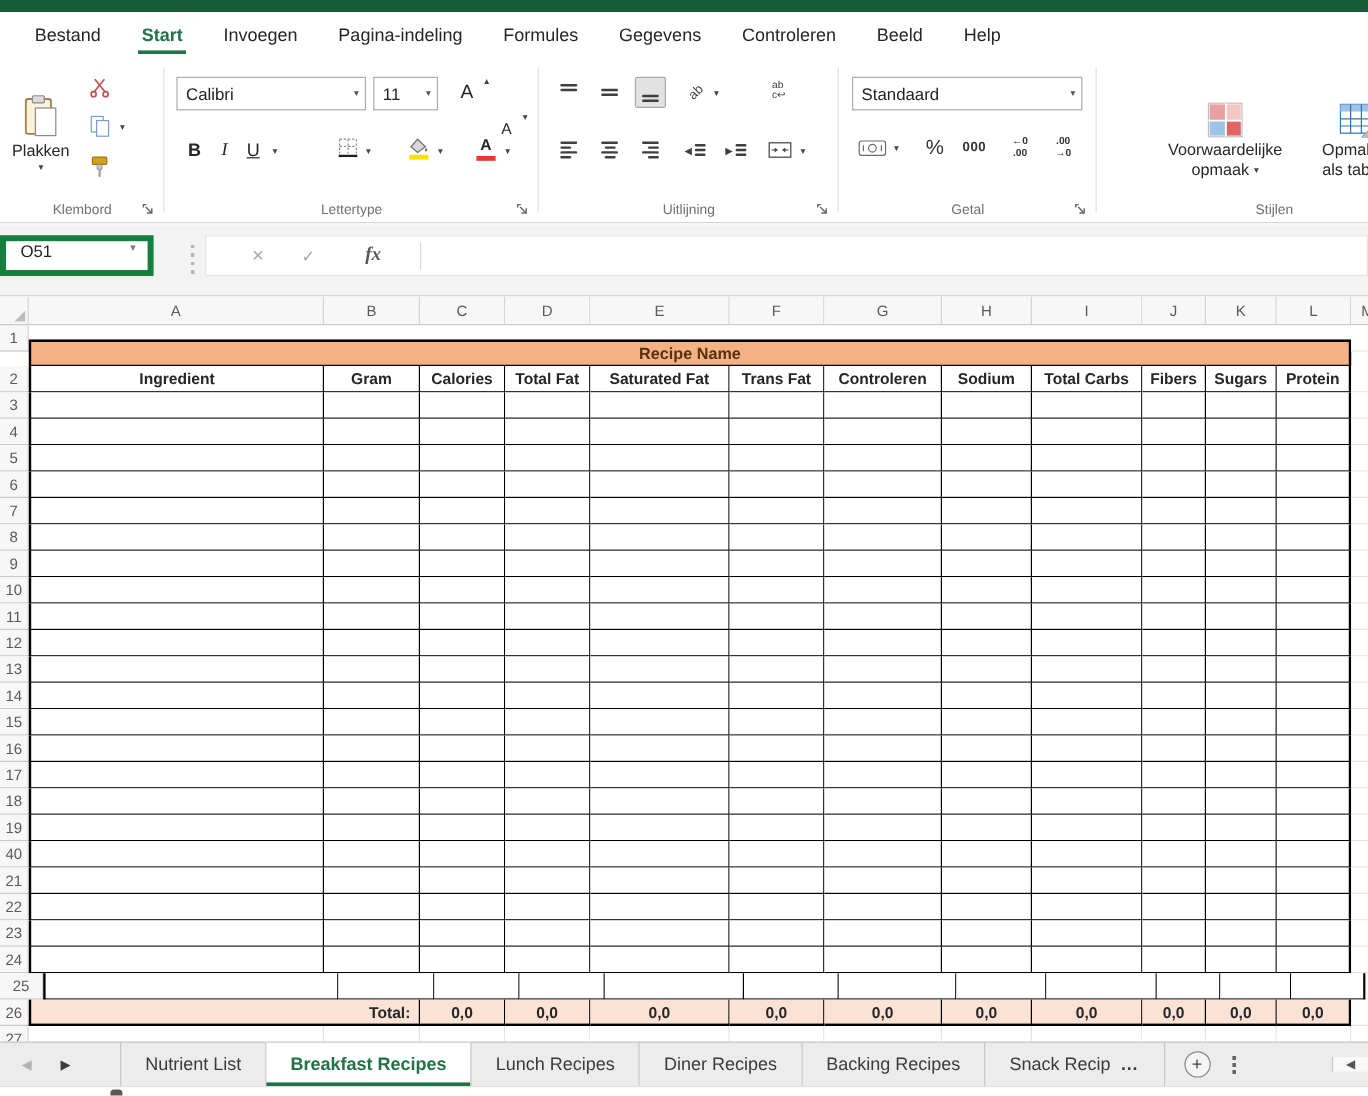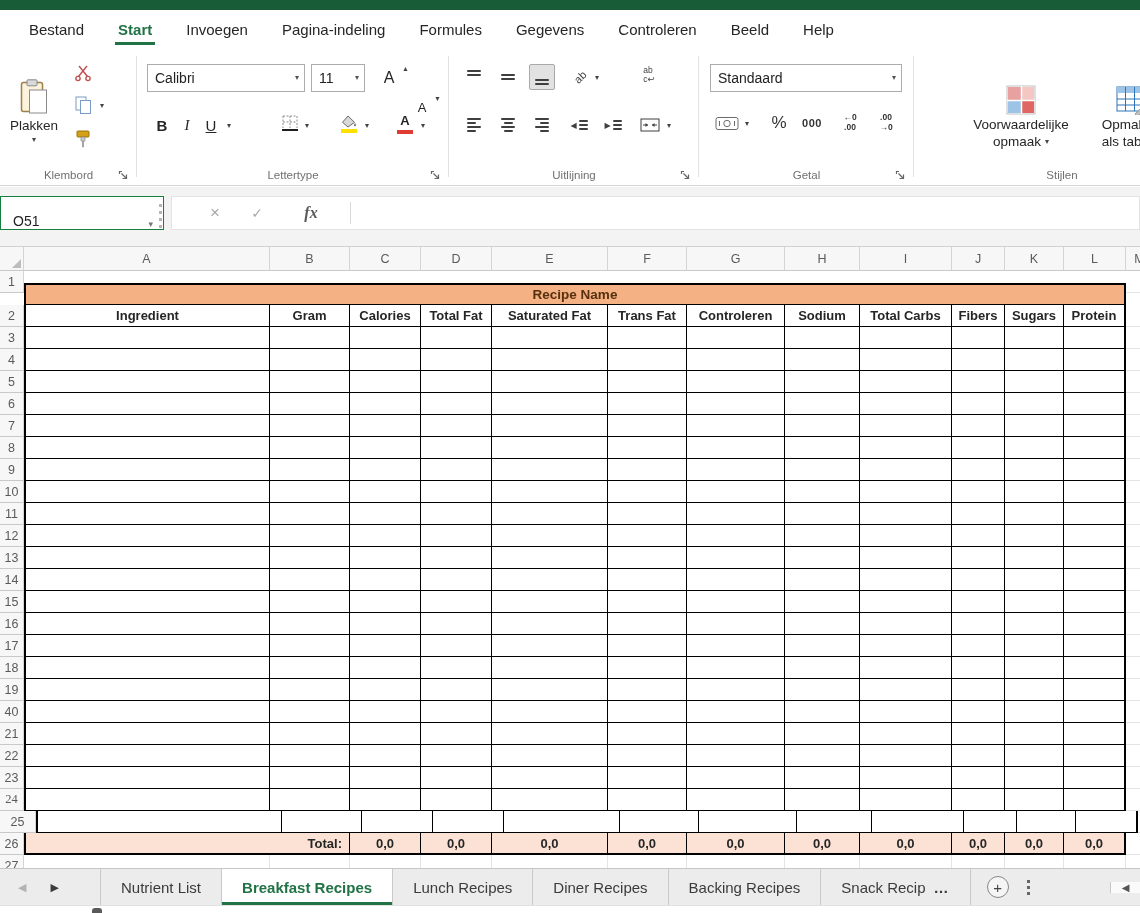"O51" .namebox { align-items: flex-end -> flex-start; border: 1px solid #15803d -> 5px solid #15803d; width: 164px -> 128px }
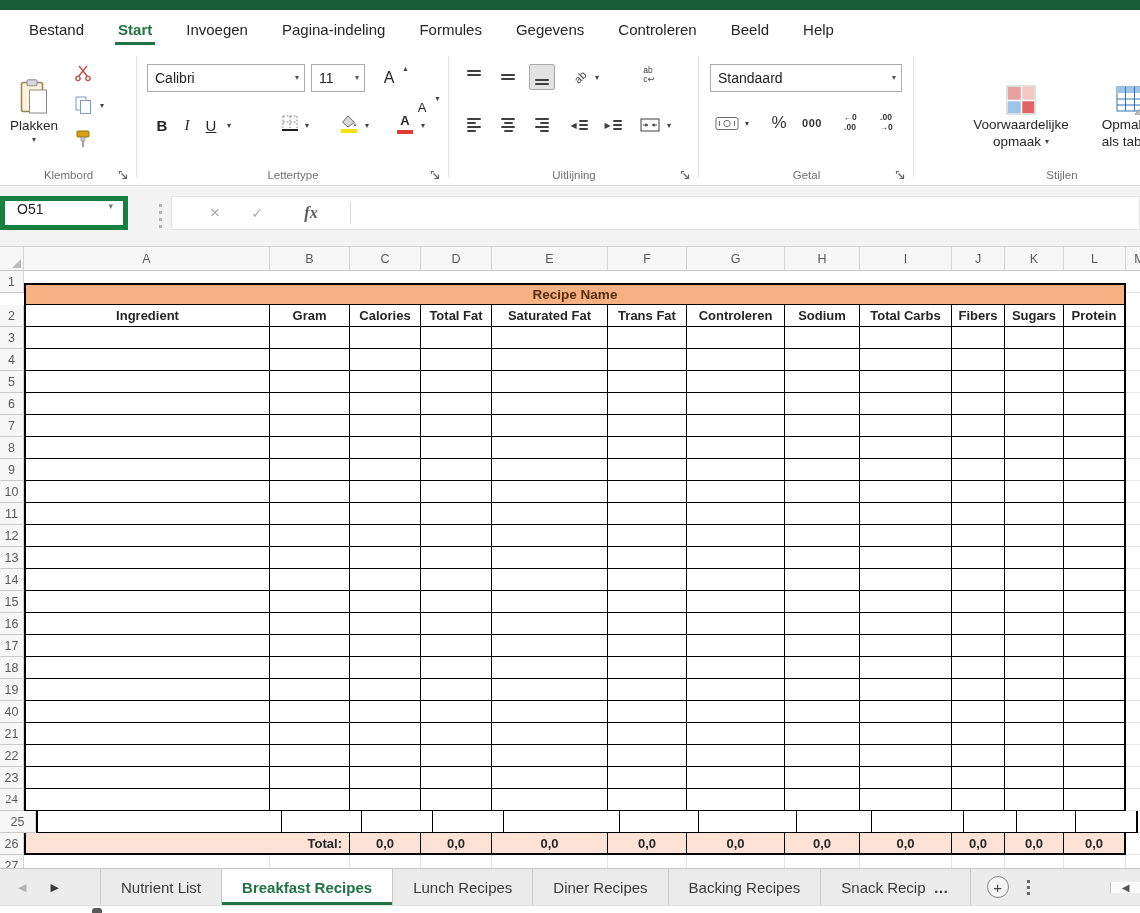"24" div.cell { font-family: Liberation Serif, serif -> none }
